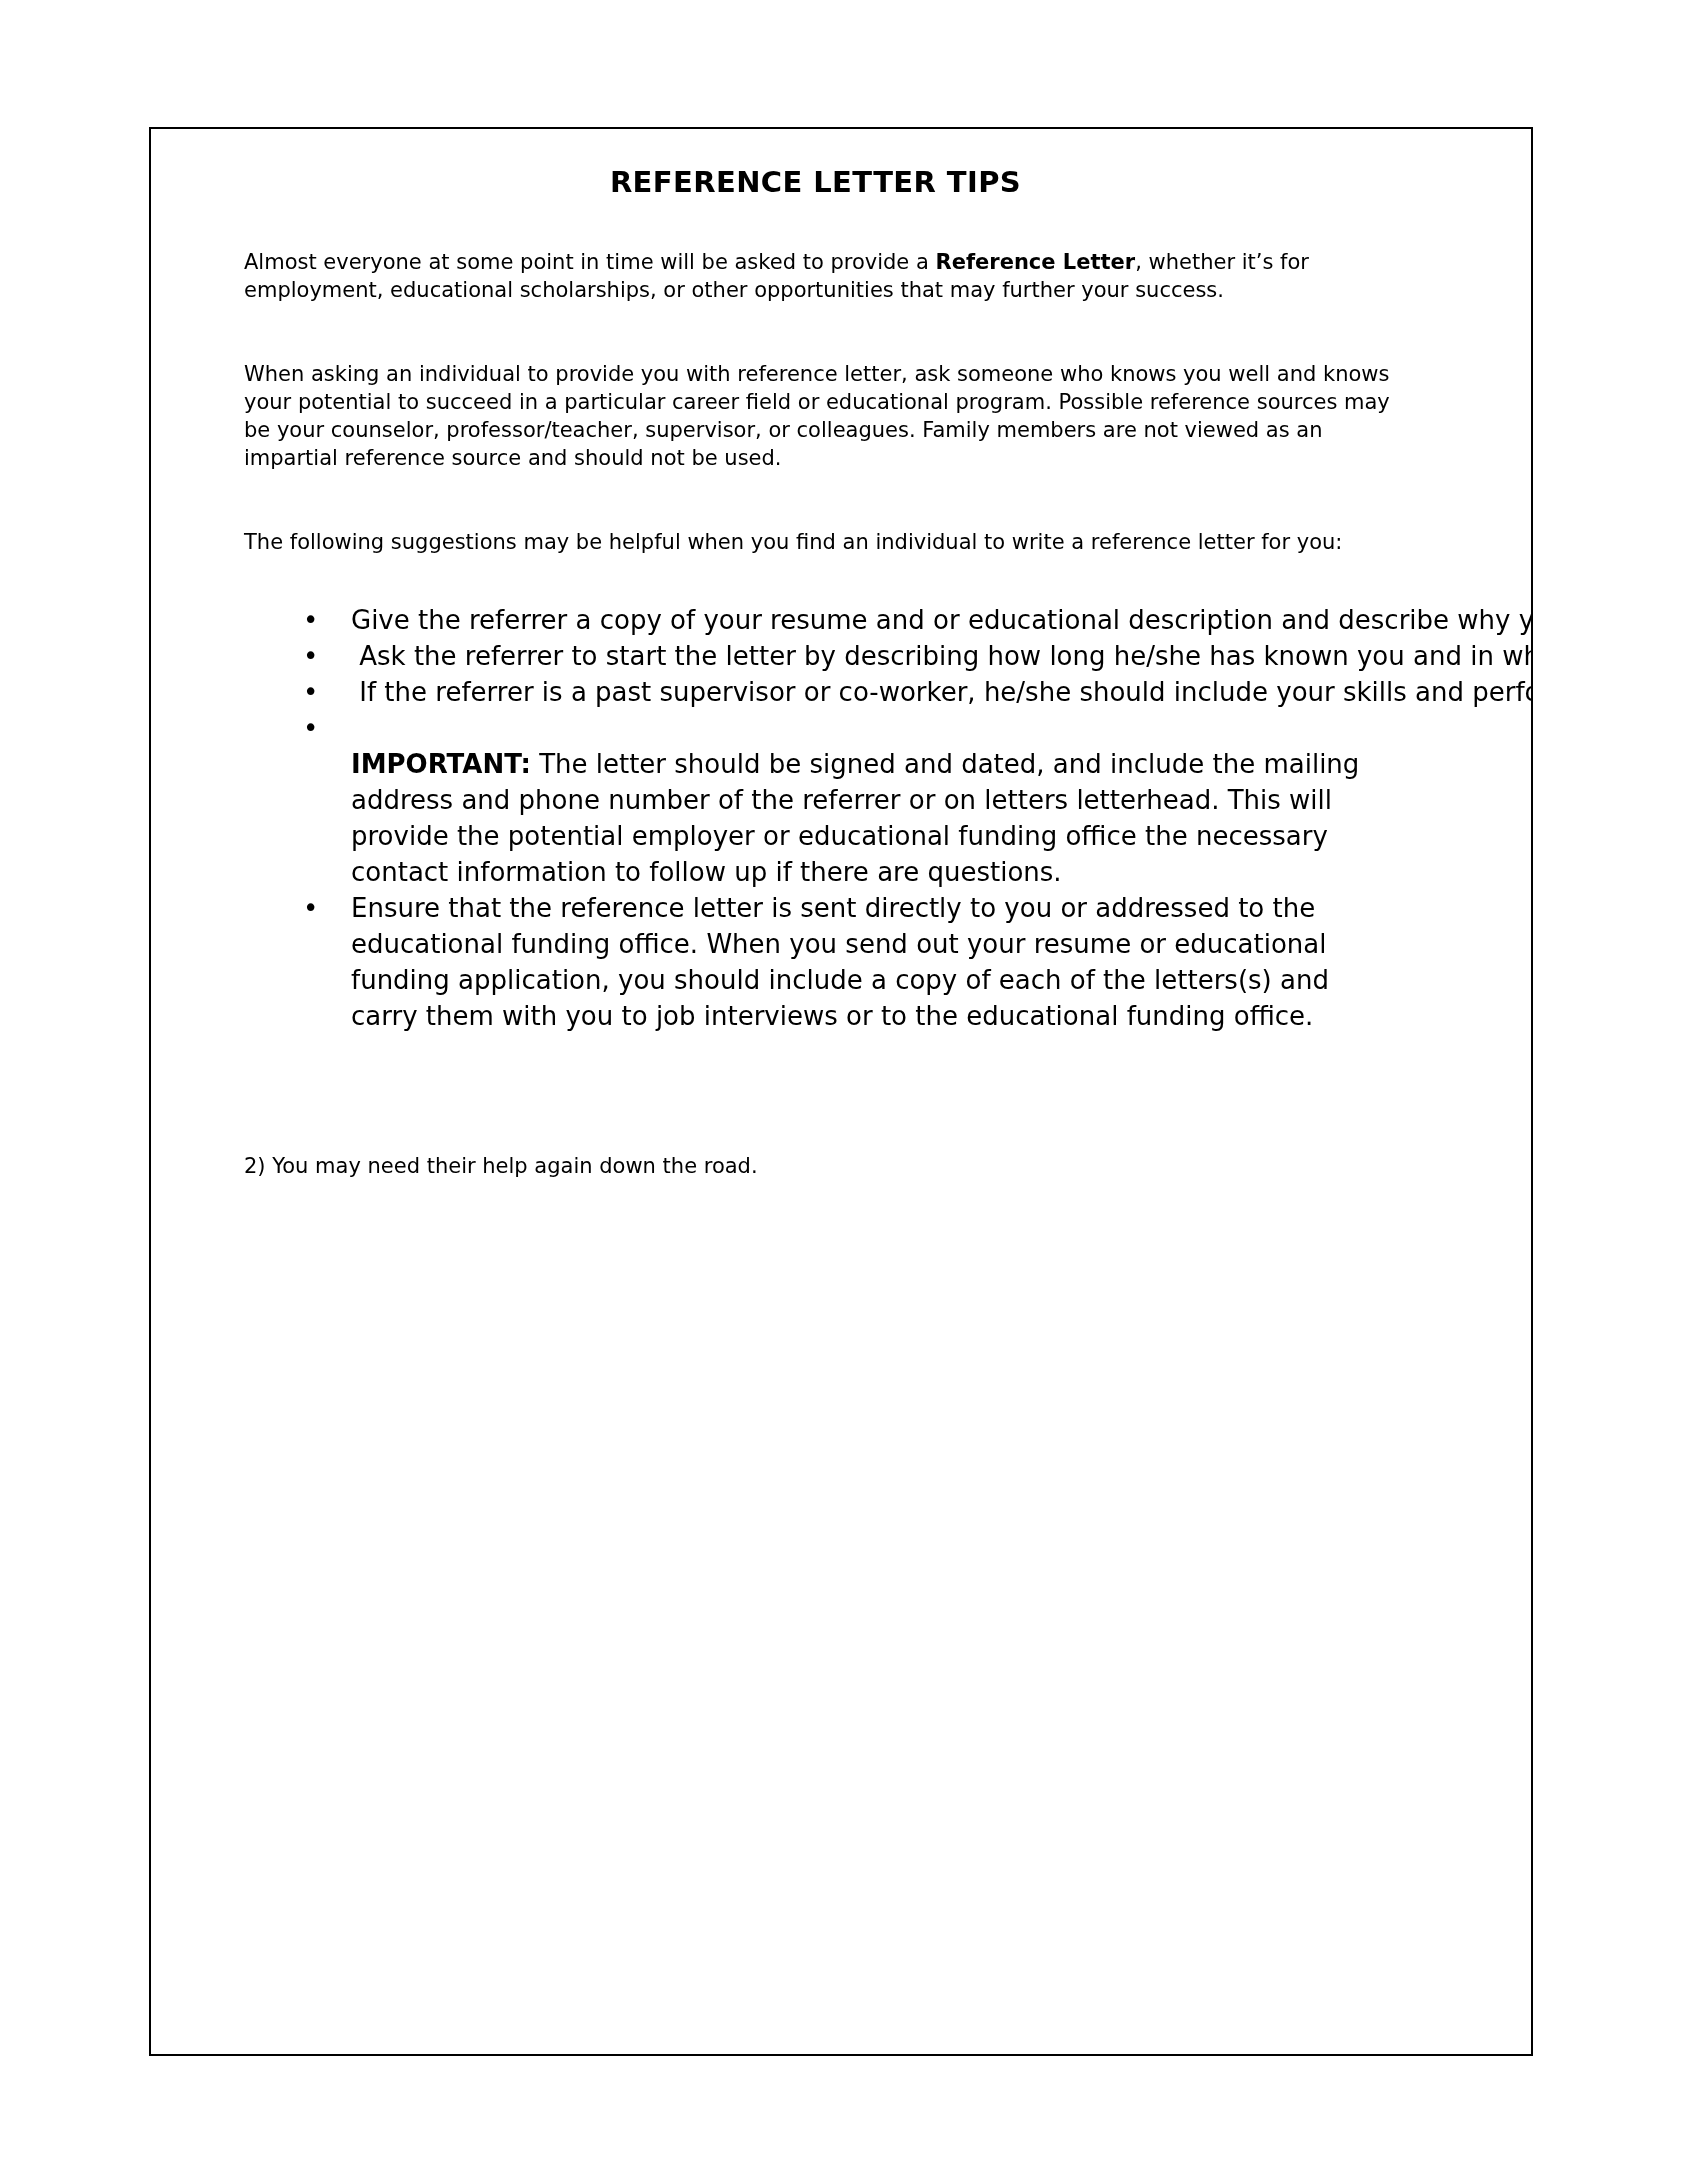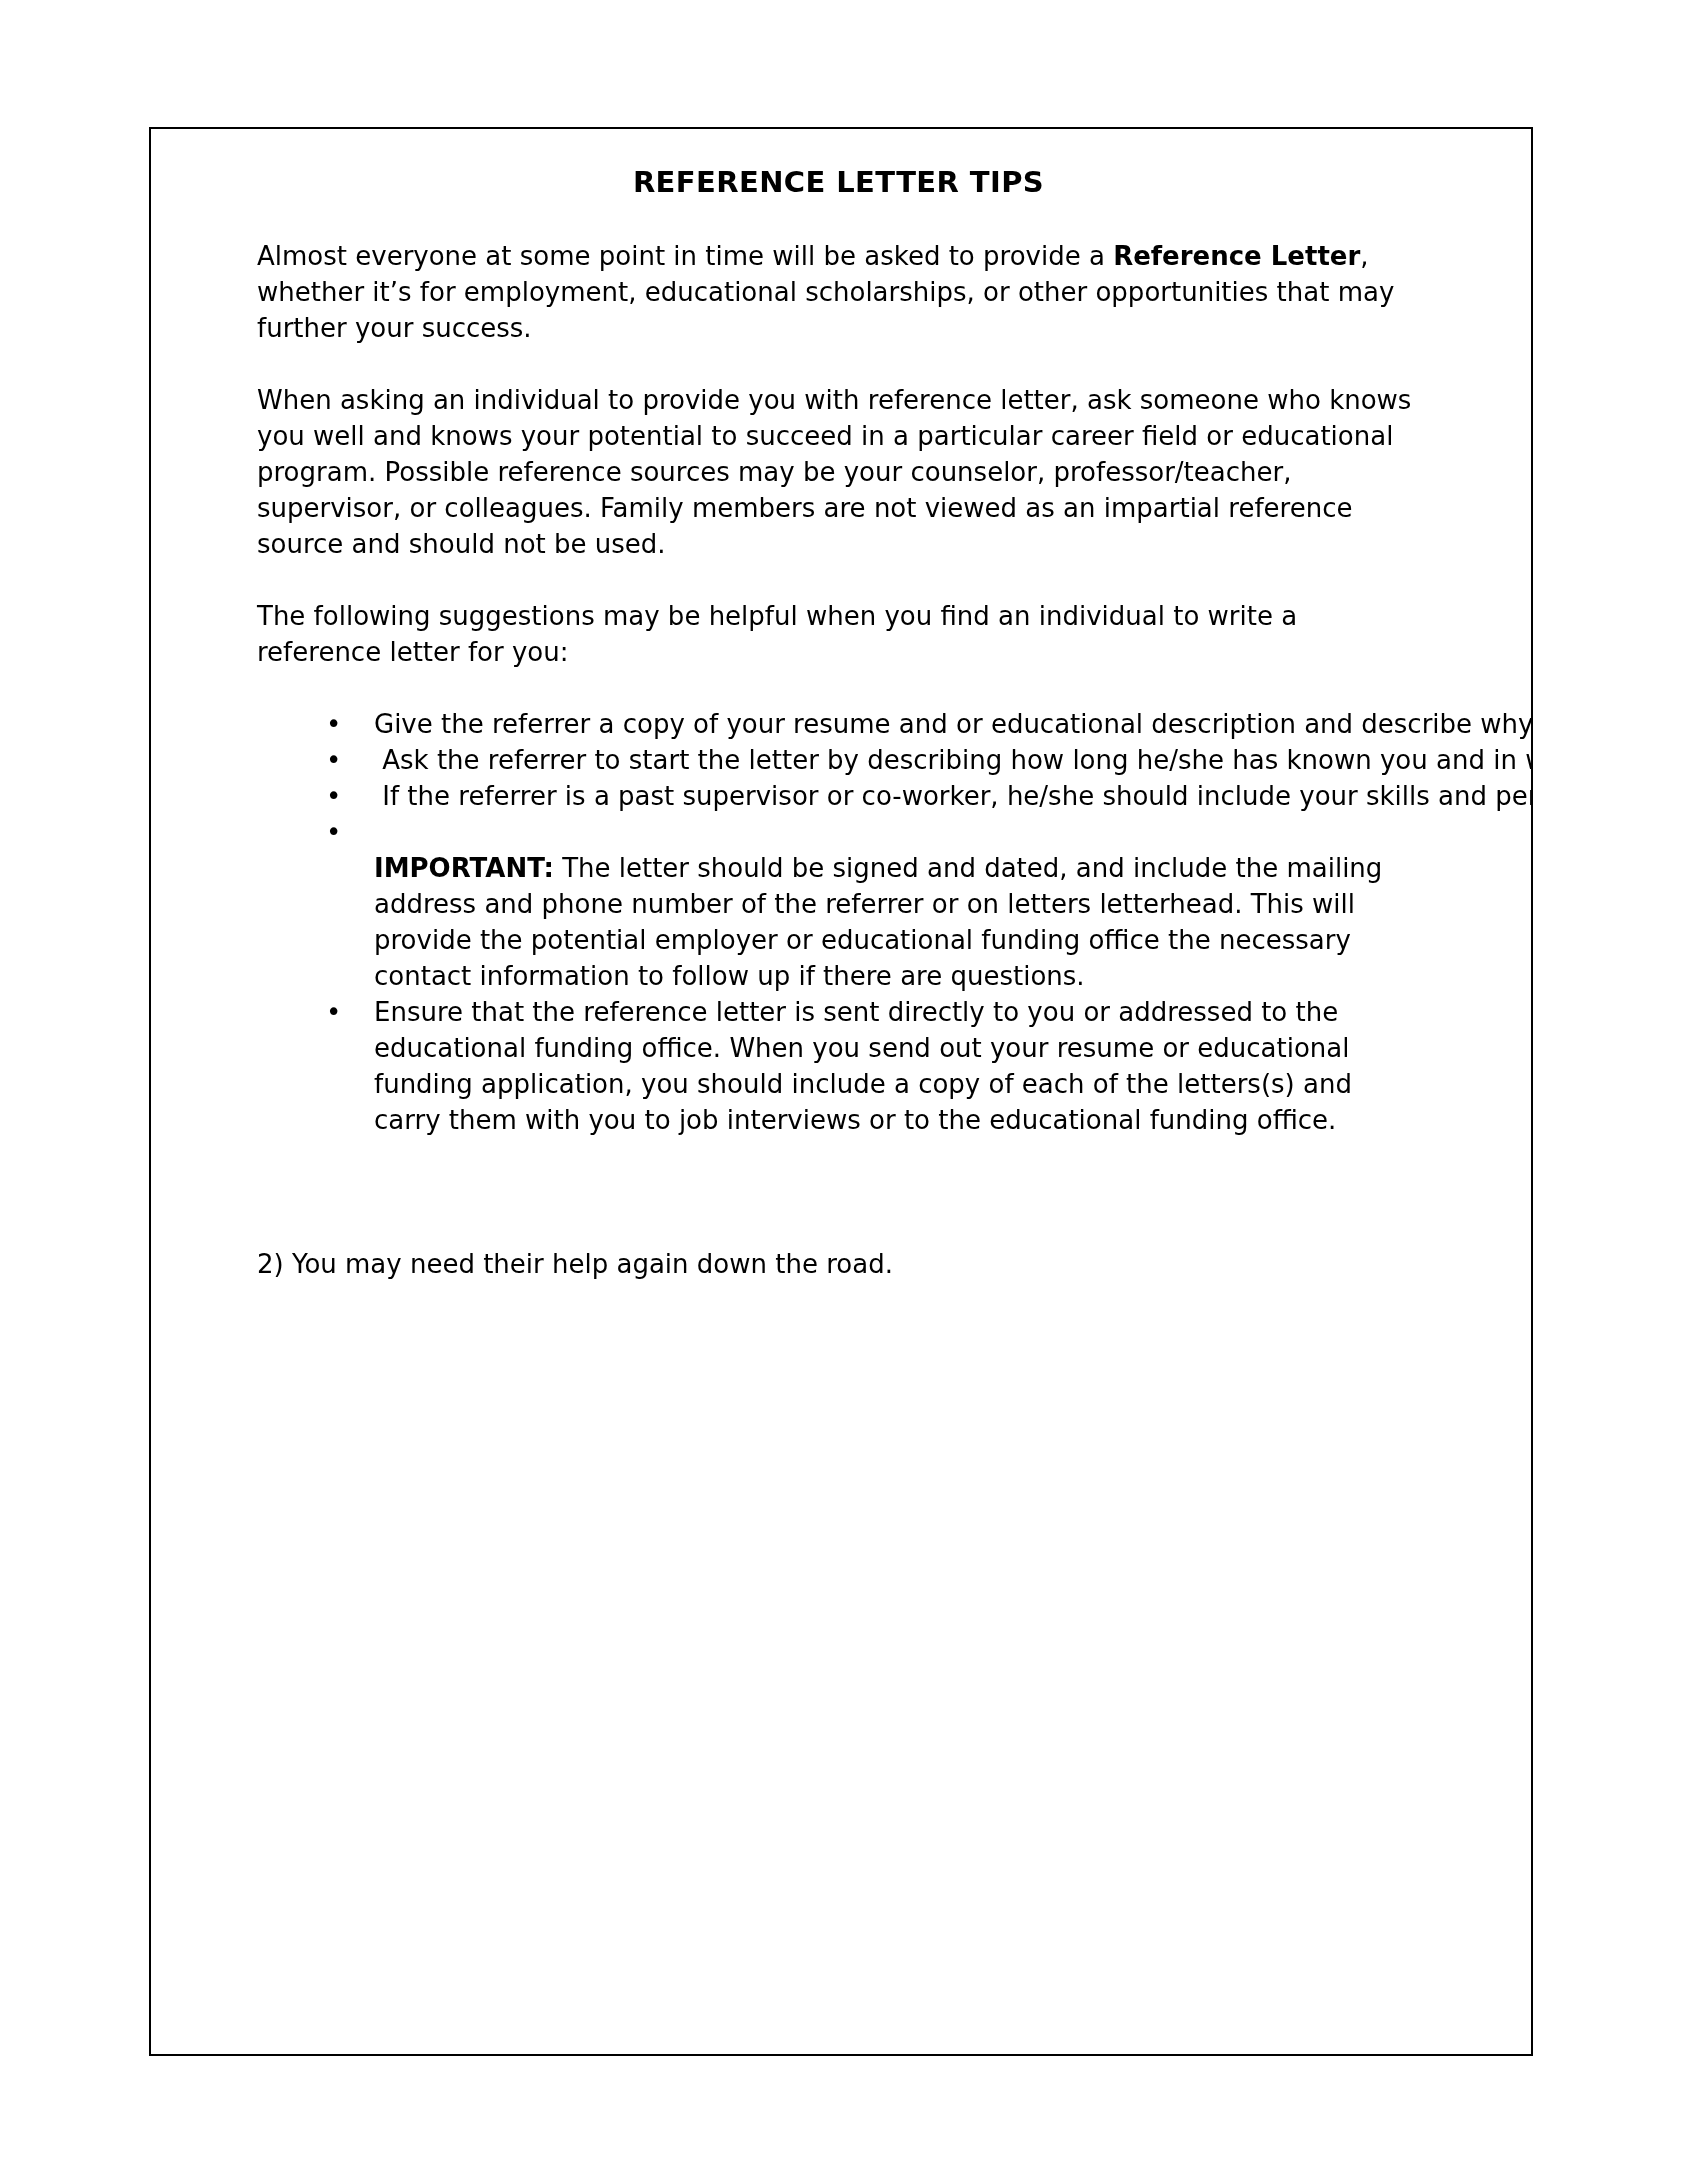"REFERENCE LETTER TIPS" .page-inner { left: 106px -> 83px }
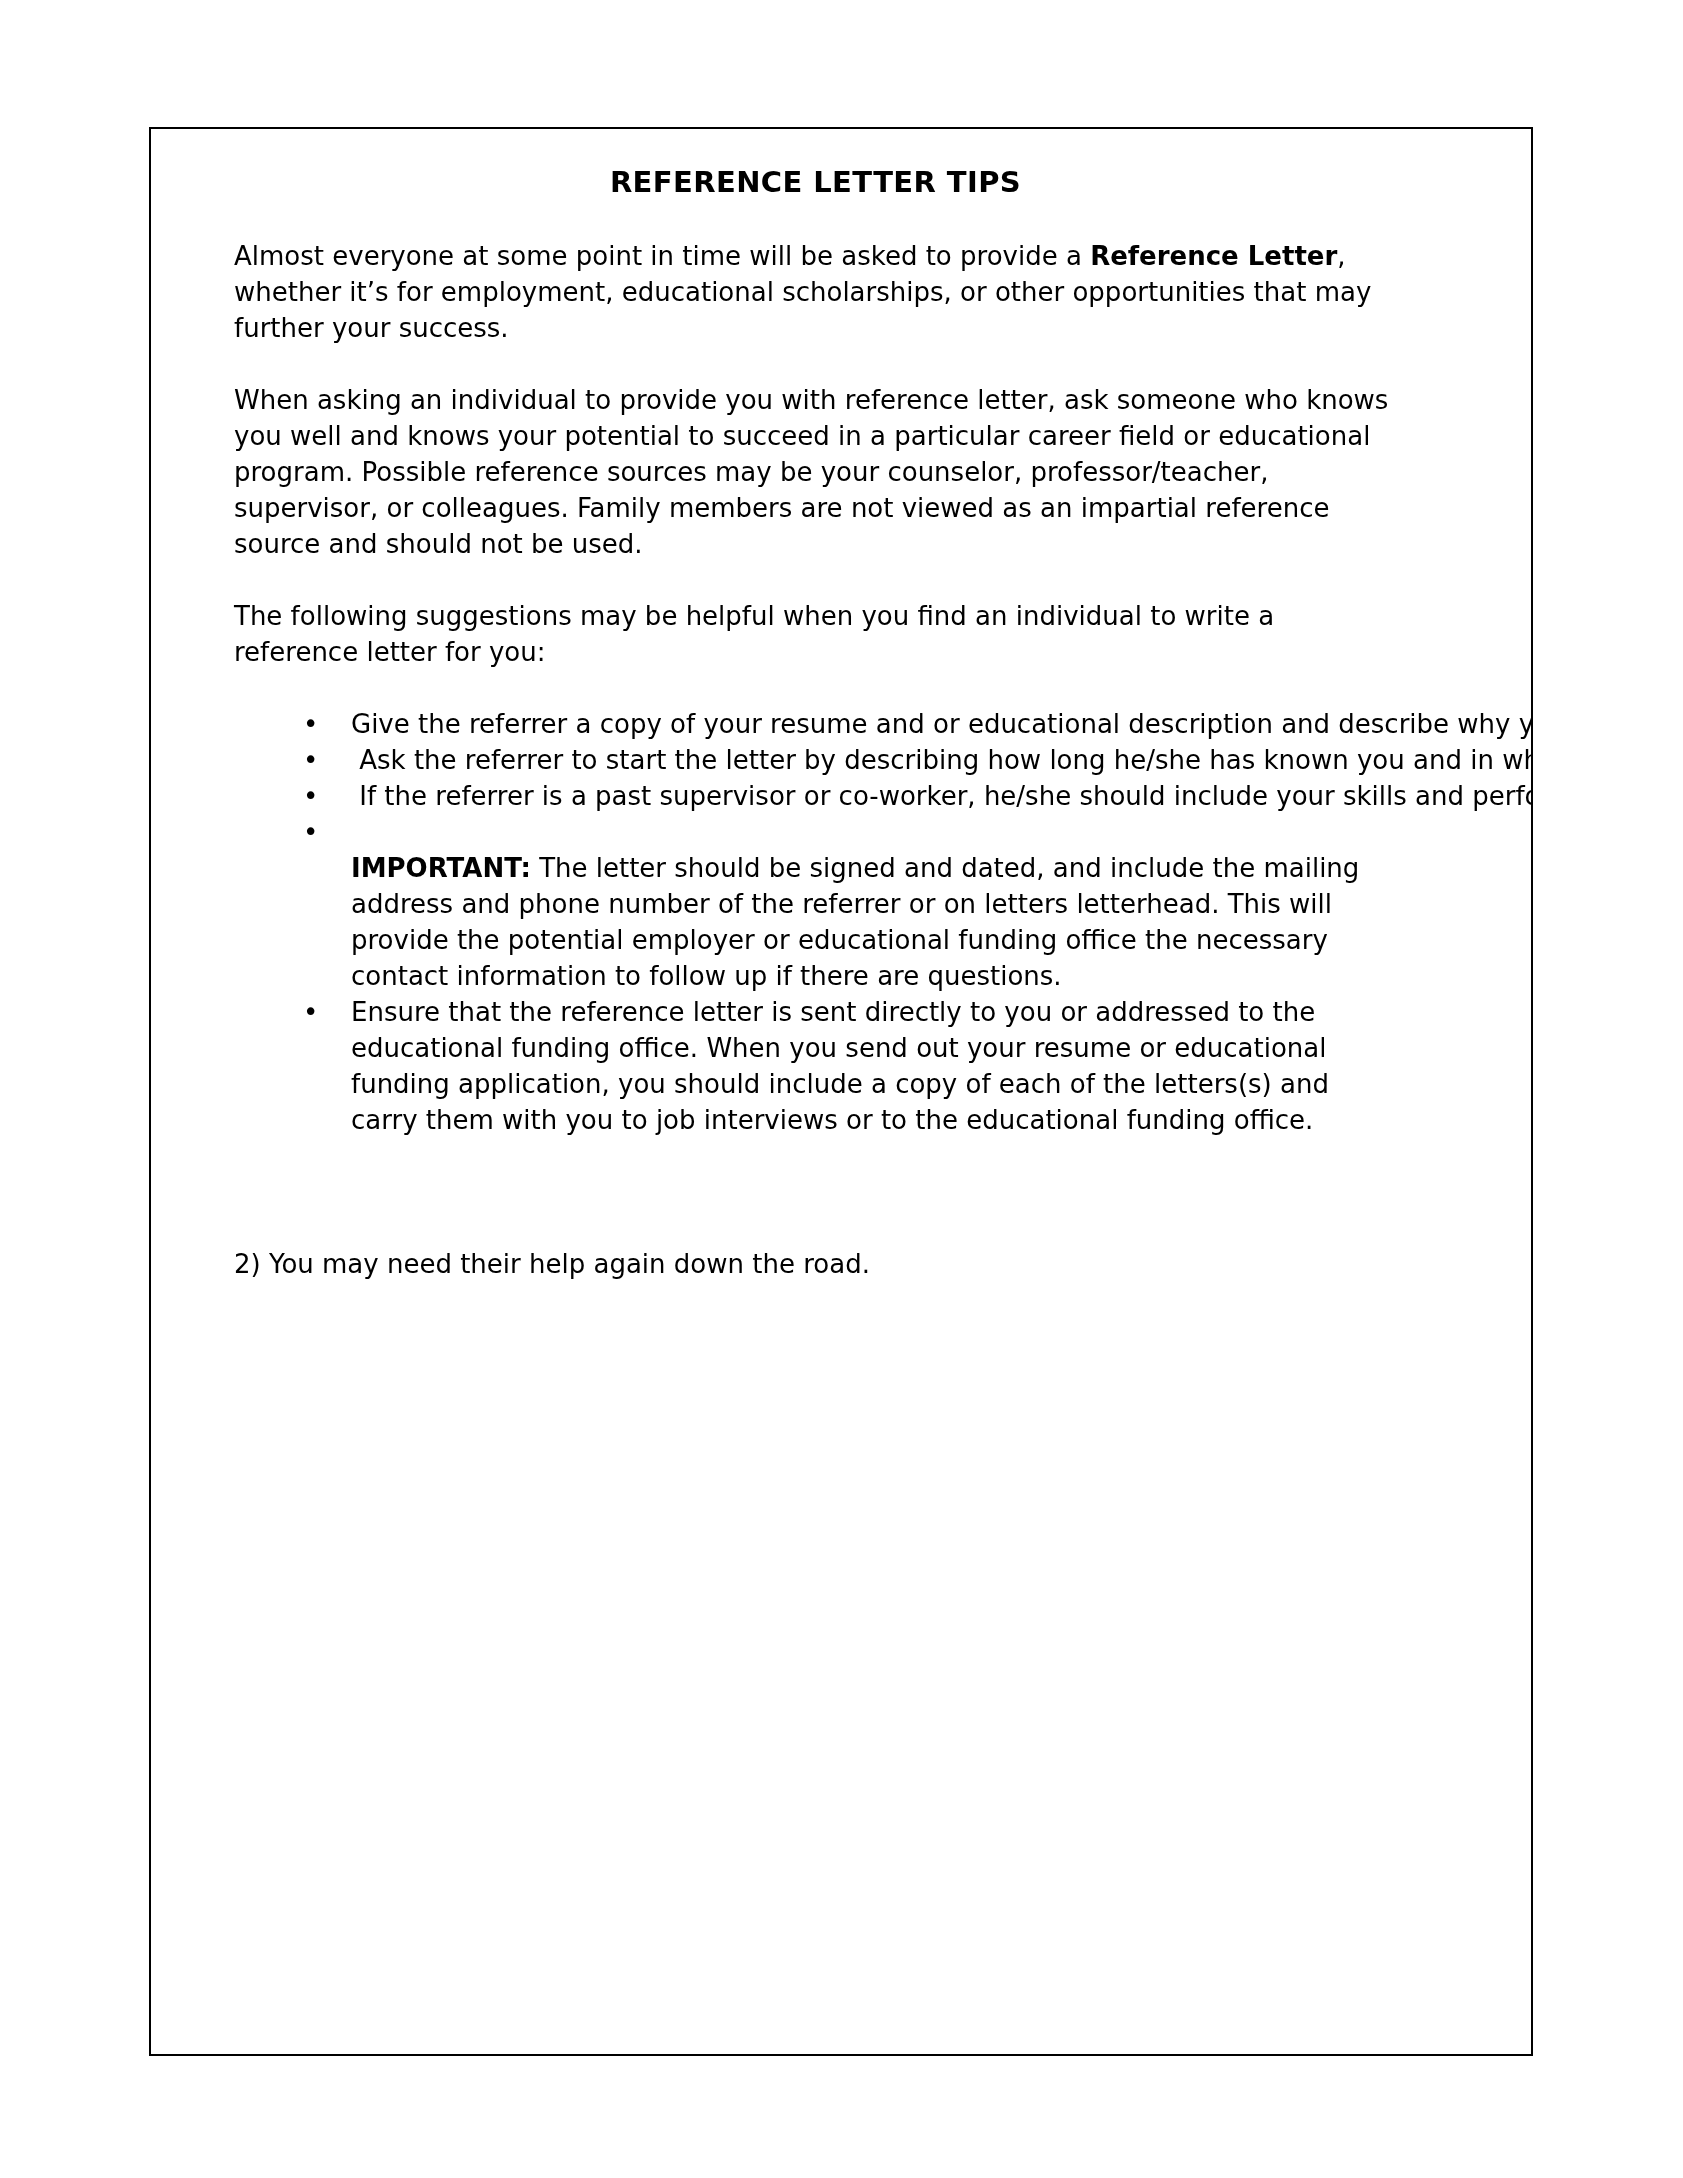"Almost everyone at some point" .para { font-size: 26px -> 21px; line-height: 36px -> 28px; margin: 0 -> 10px }
